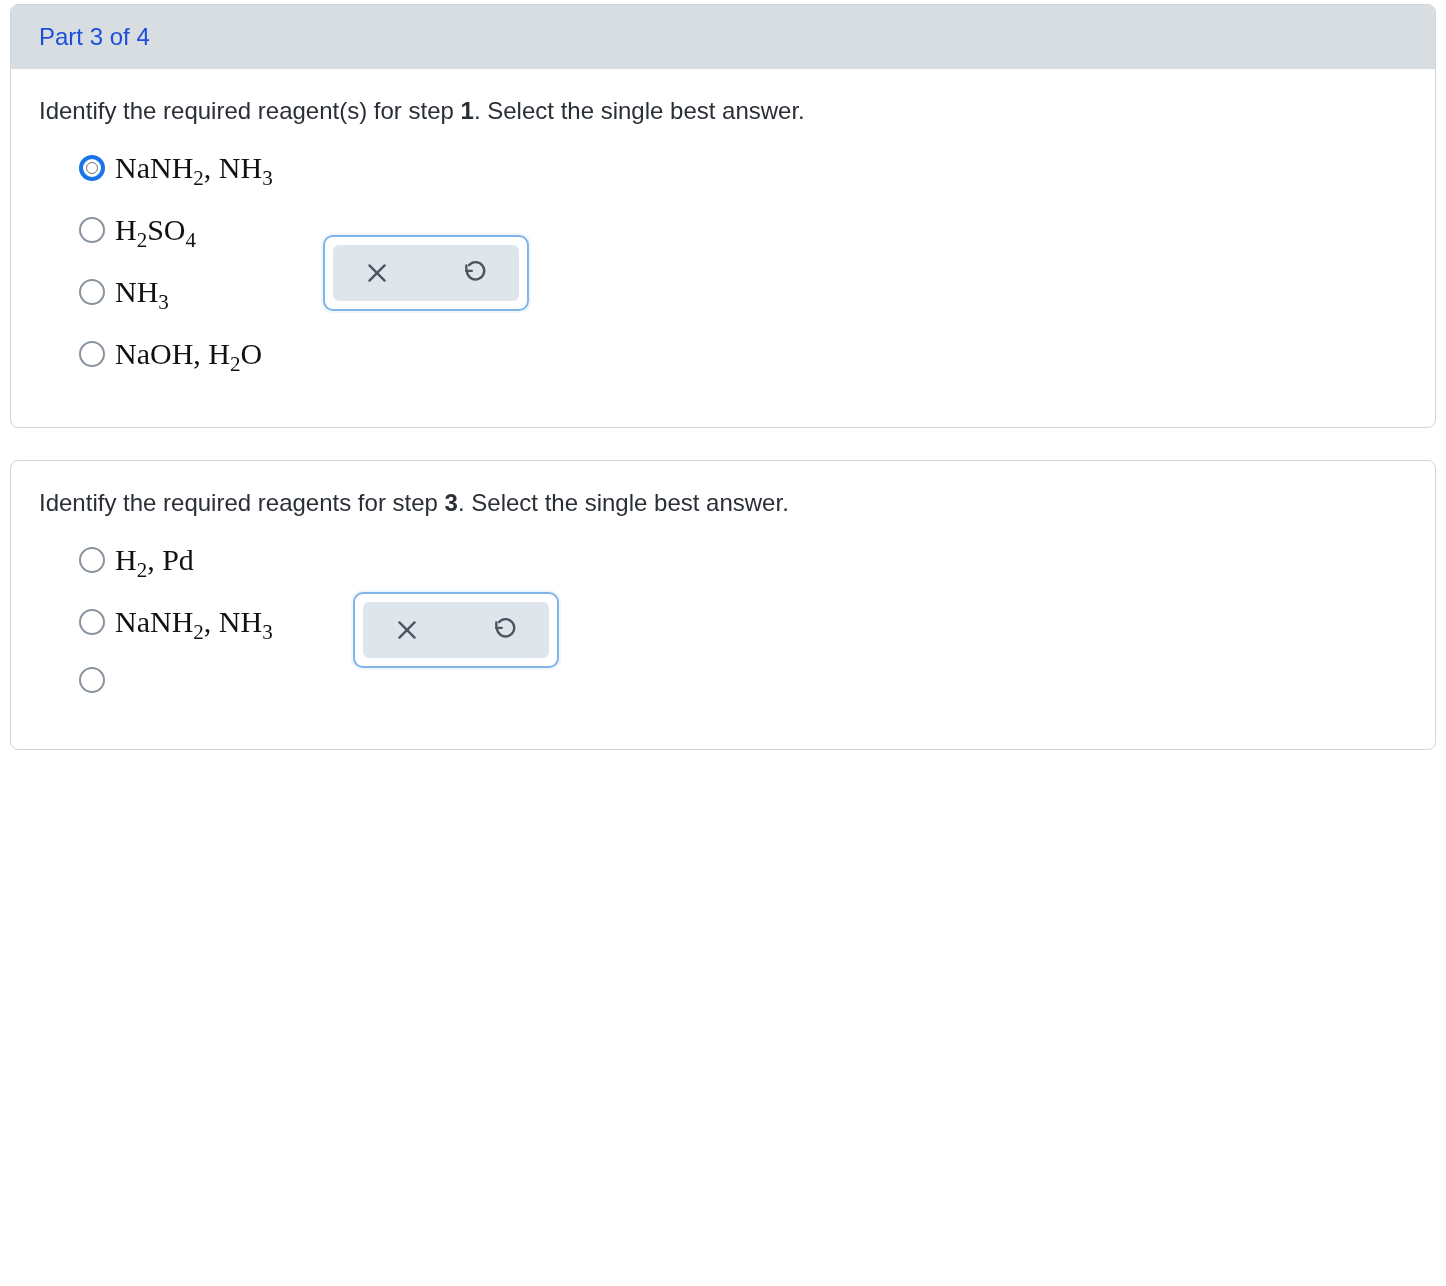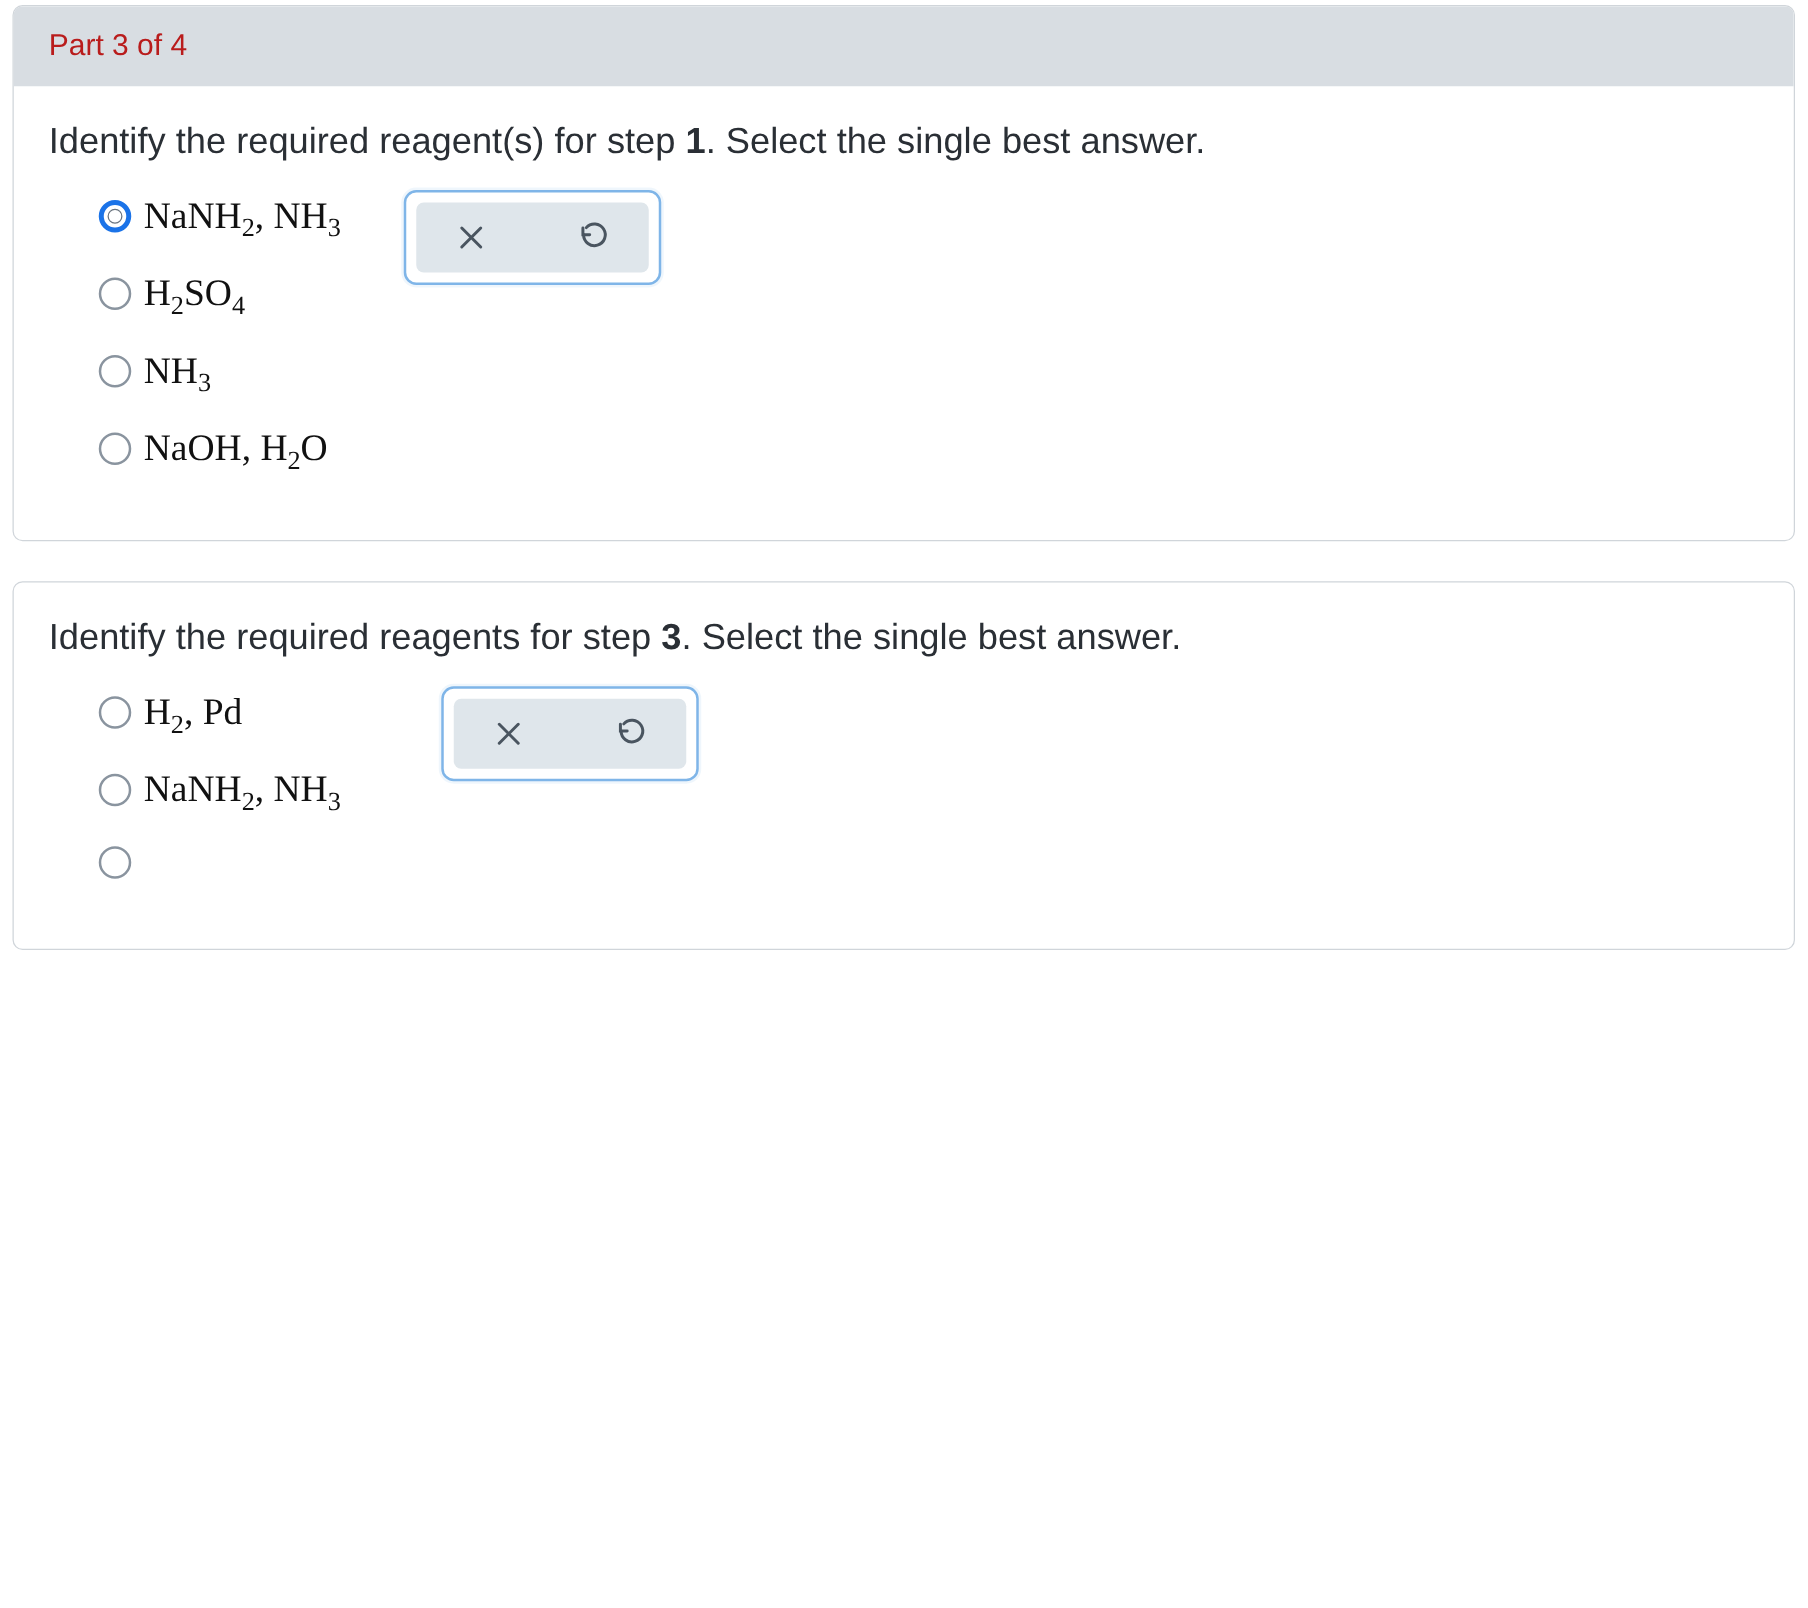"Part 3 of 4" .card-header { color: #b91c1c -> #1d4ed8 }
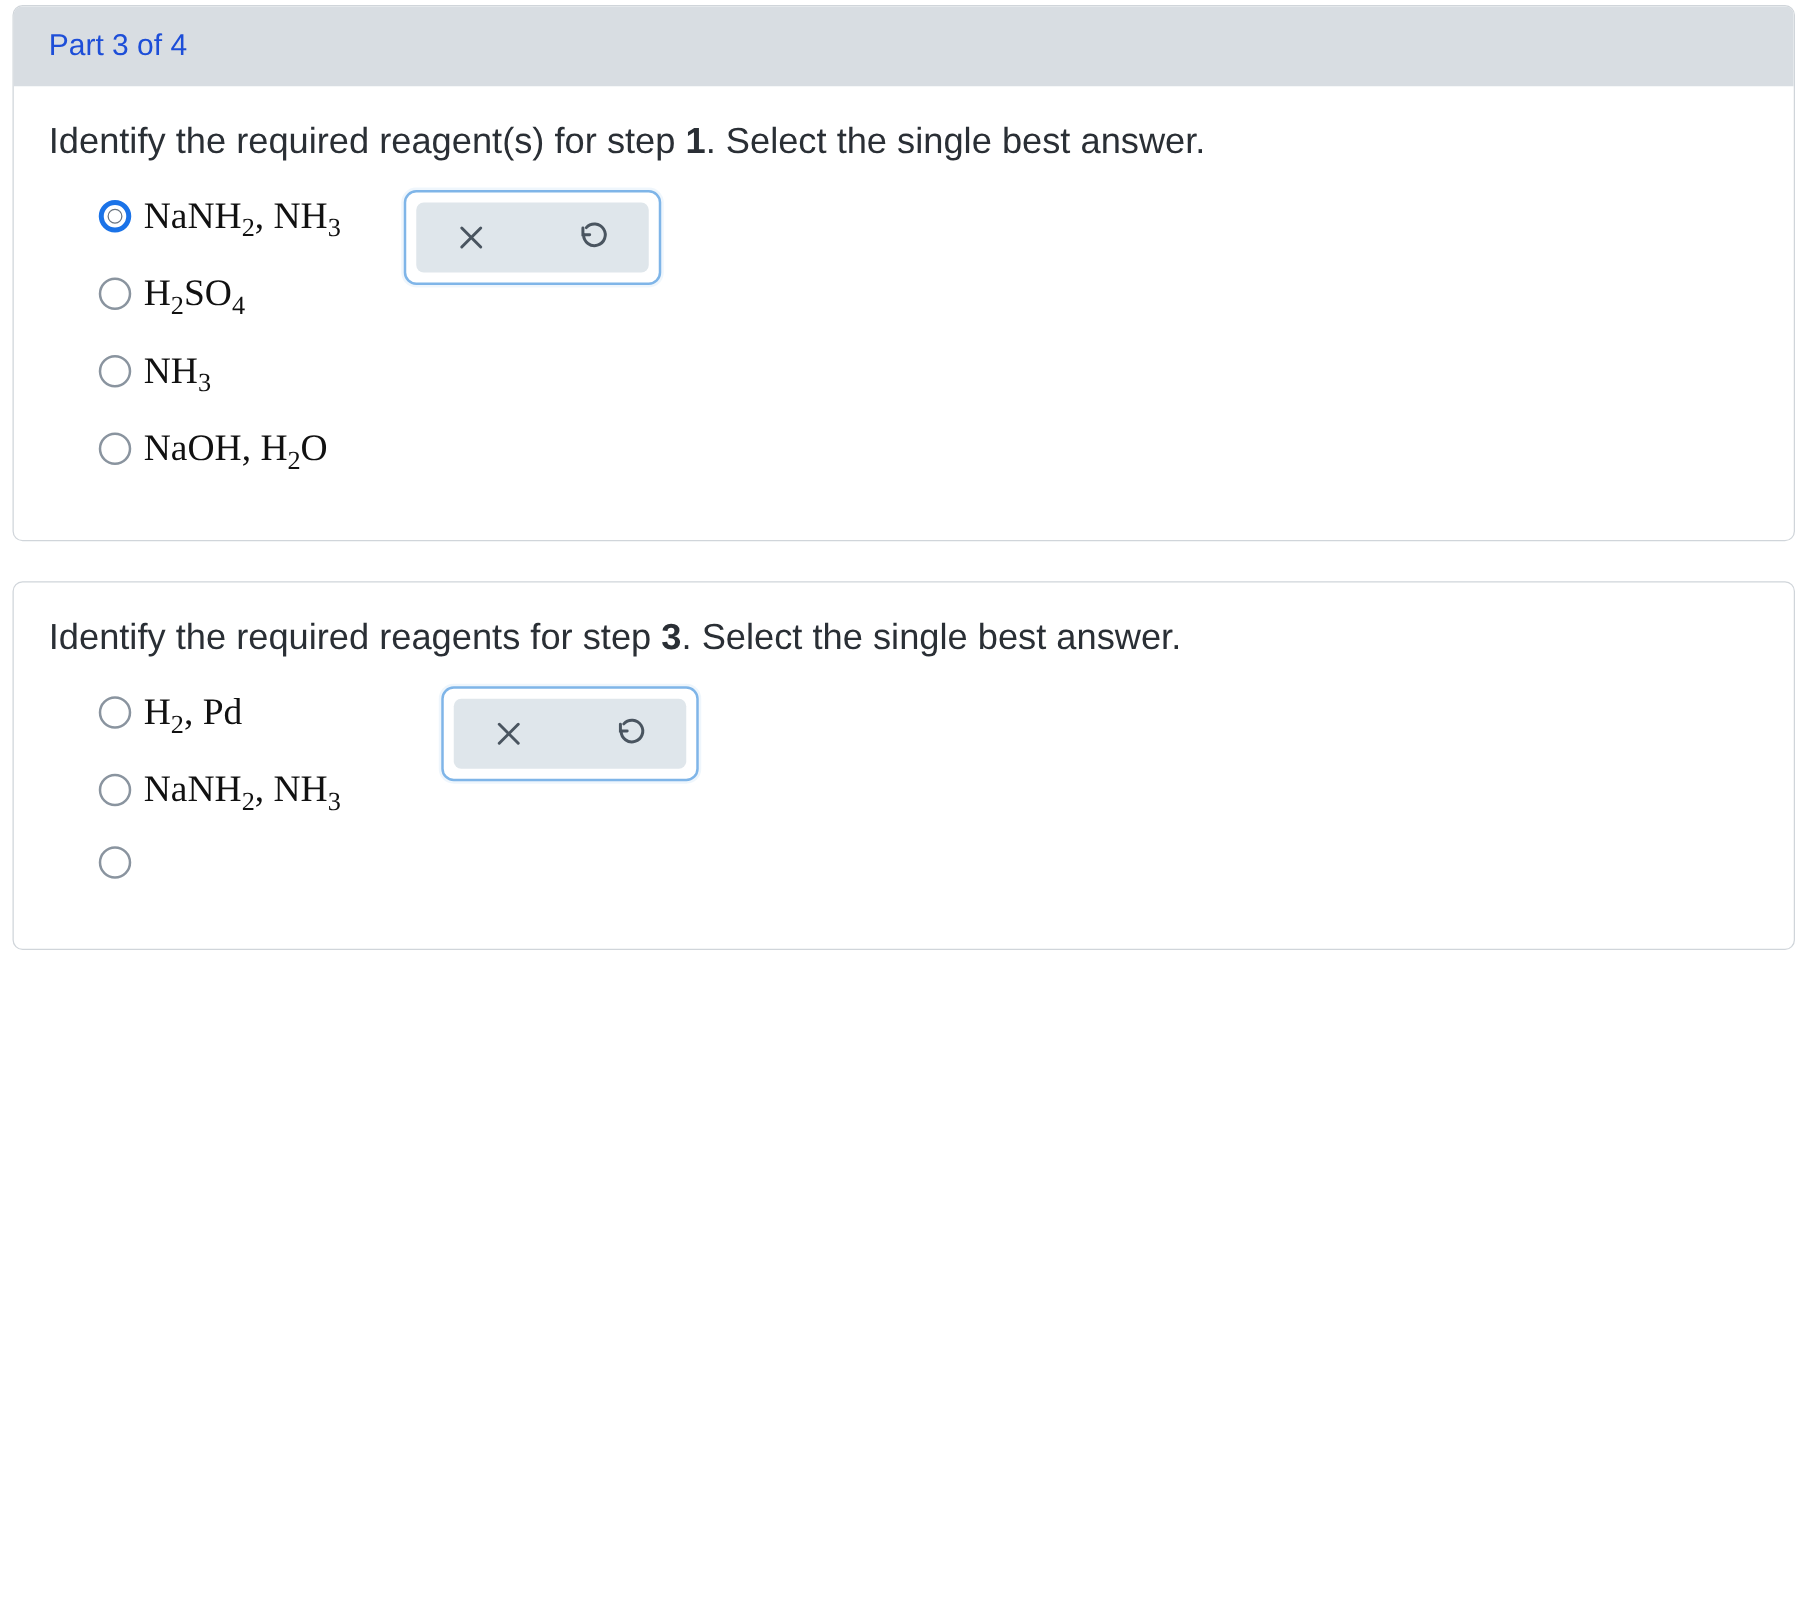"Identify the required reagent(s) for" .question { font-size: 29px -> 24px }
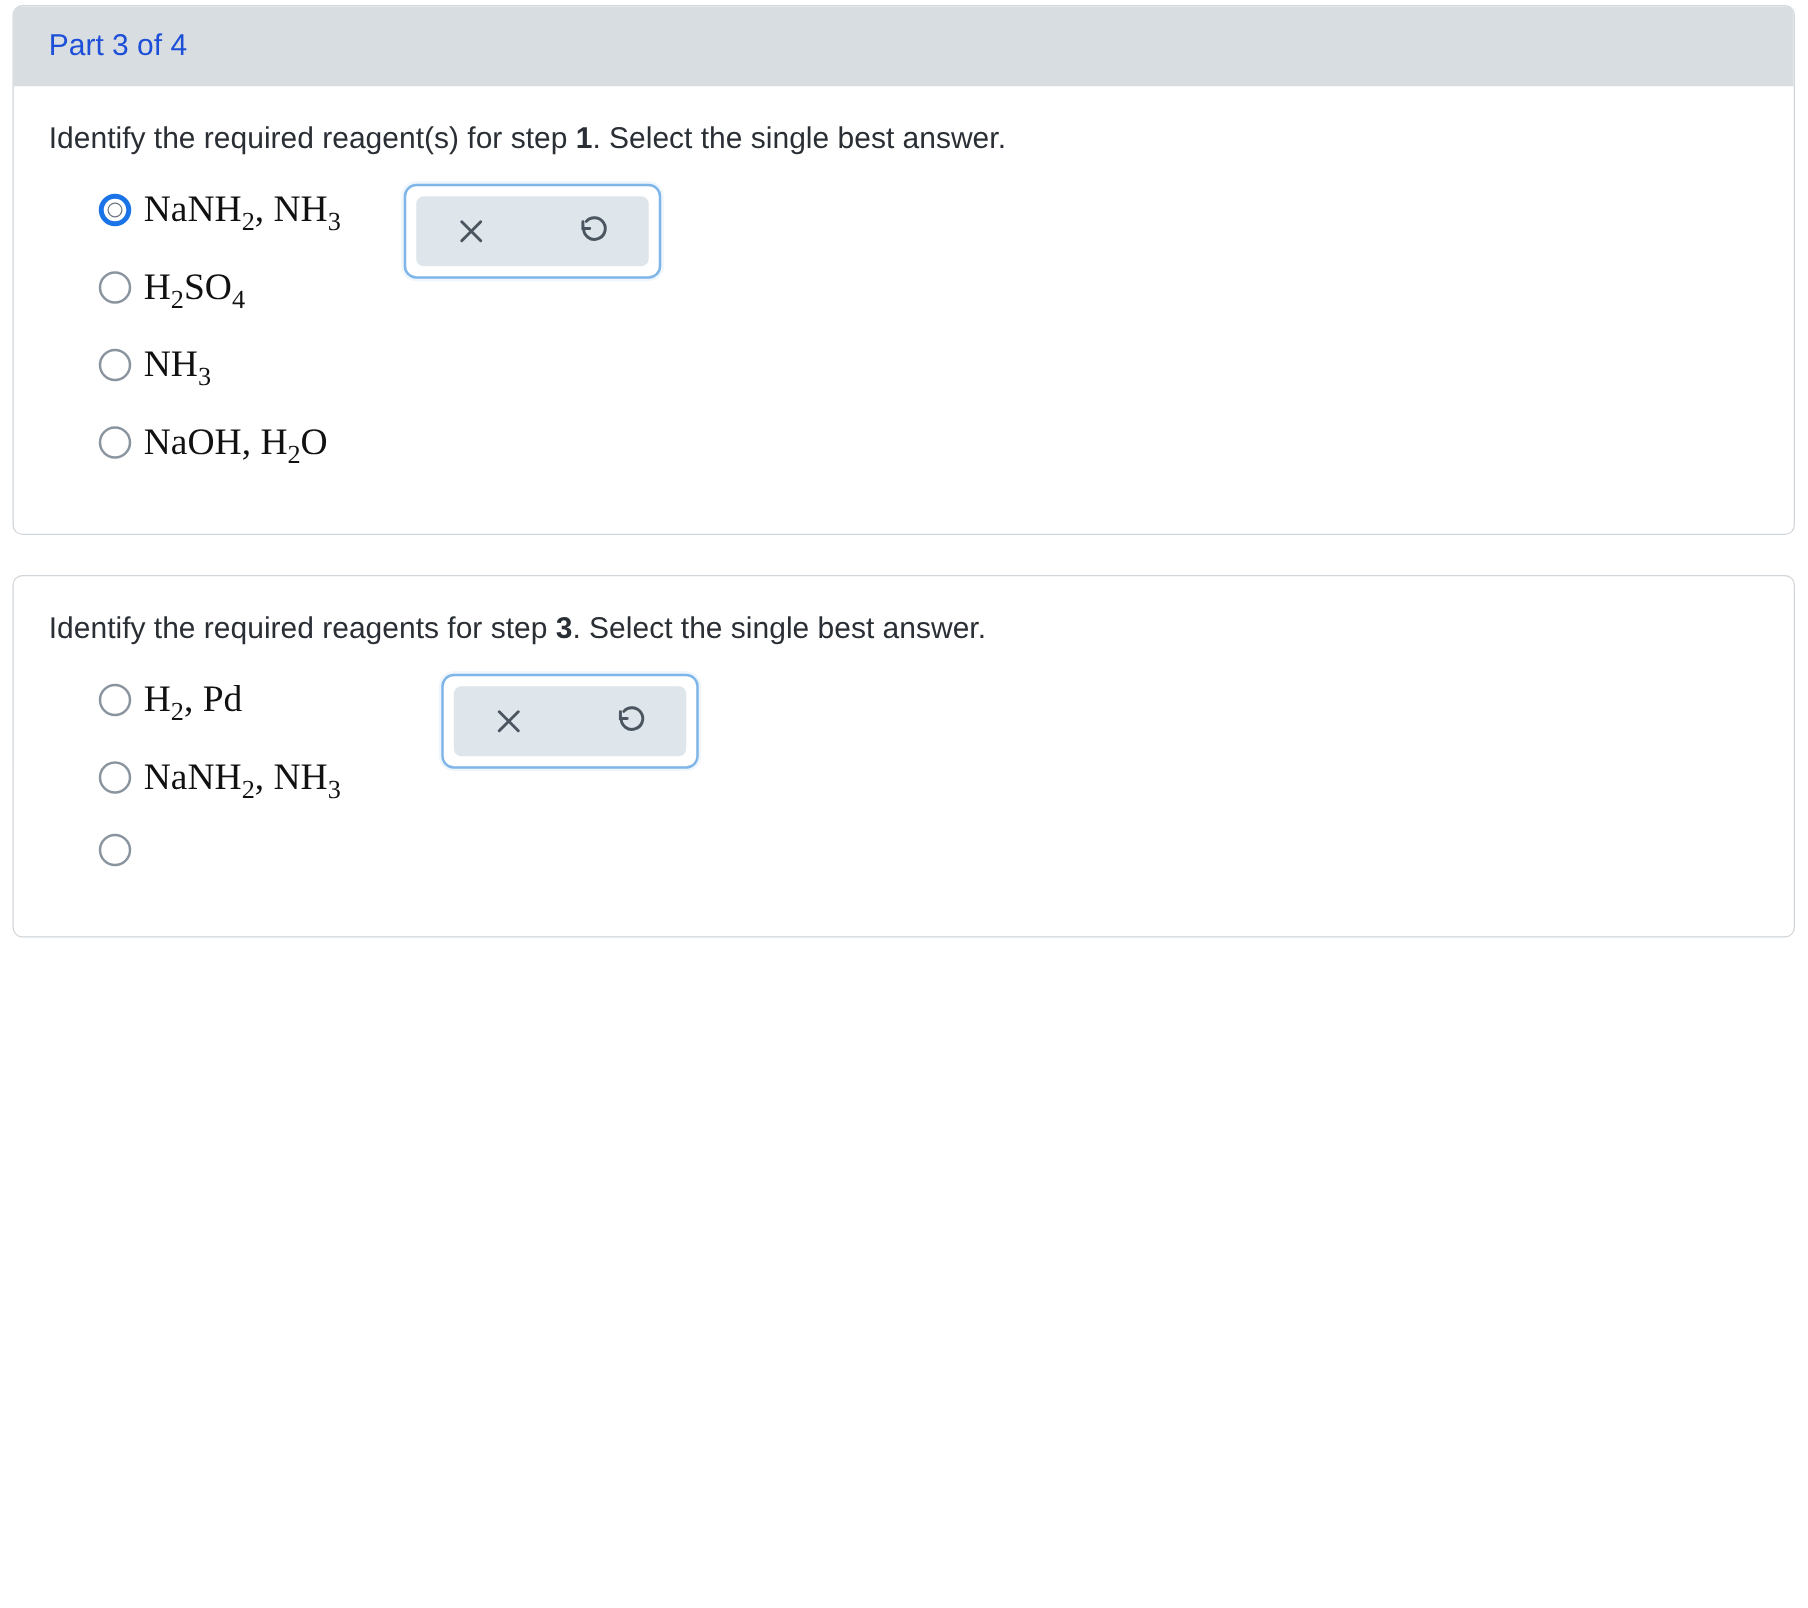"NaNH2, NH3" .content-row { align-items: flex-start -> center }
